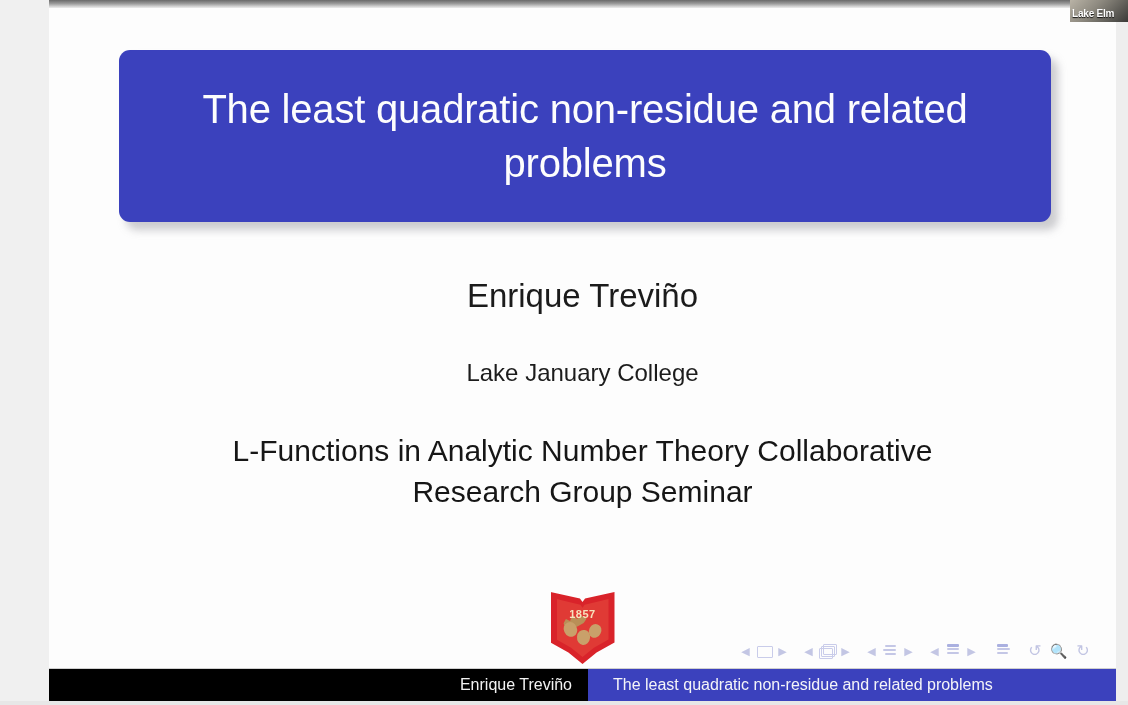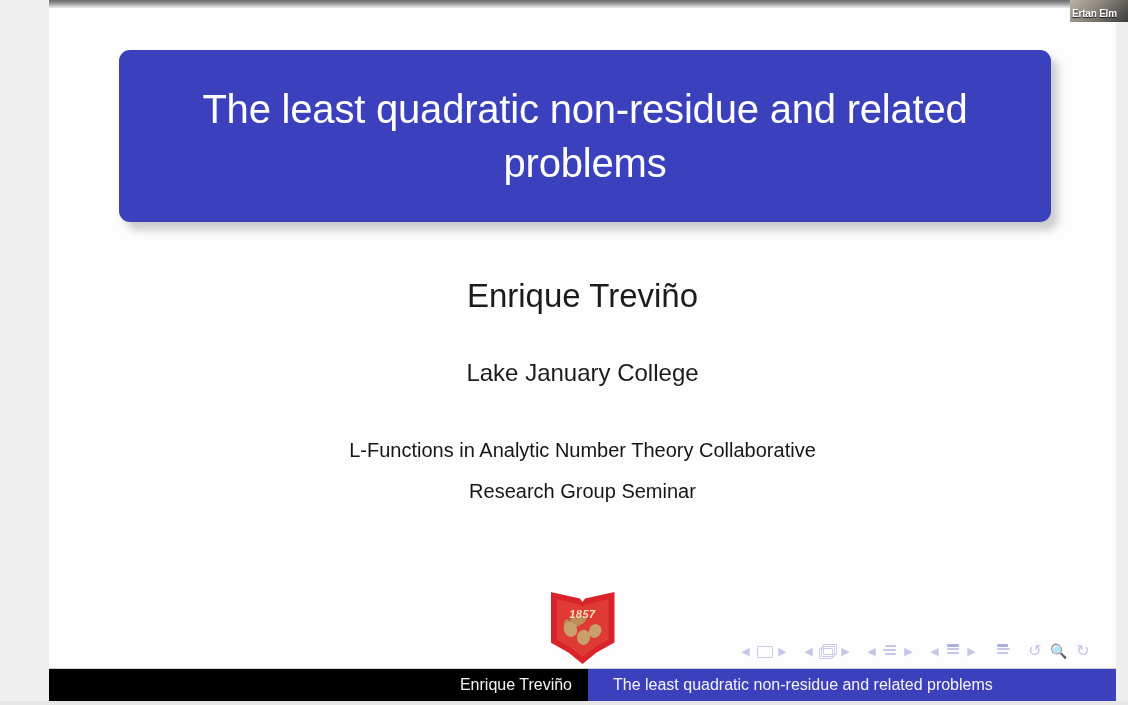"Ertan Elm" div.participant-name { text: Ertan -> Lake }
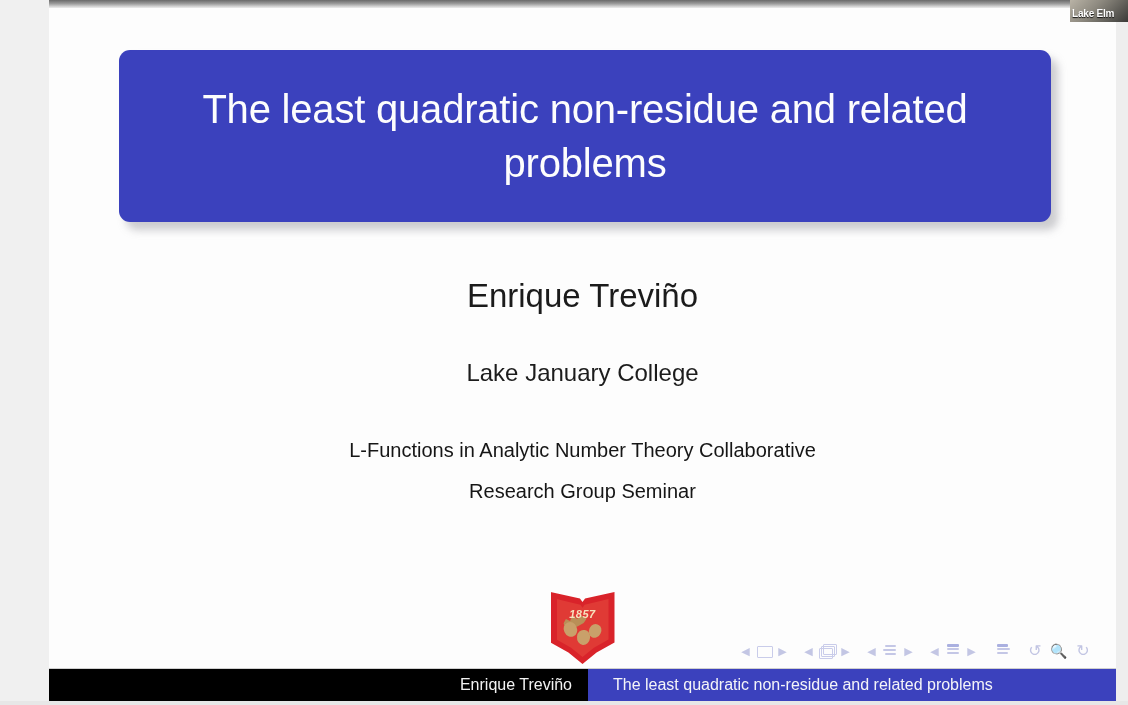"L-Functions in Analytic Number Theory" .venue-block { font-size: 20px -> 30px }
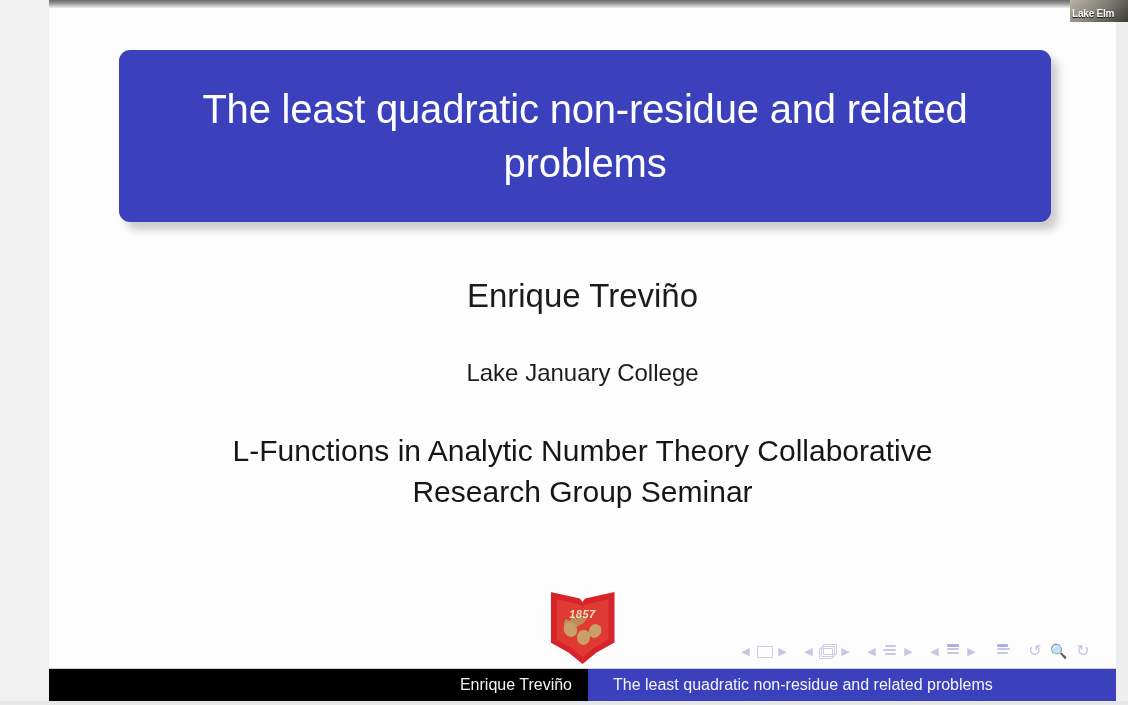"1857" .crest-year { font-style: italic -> none }
